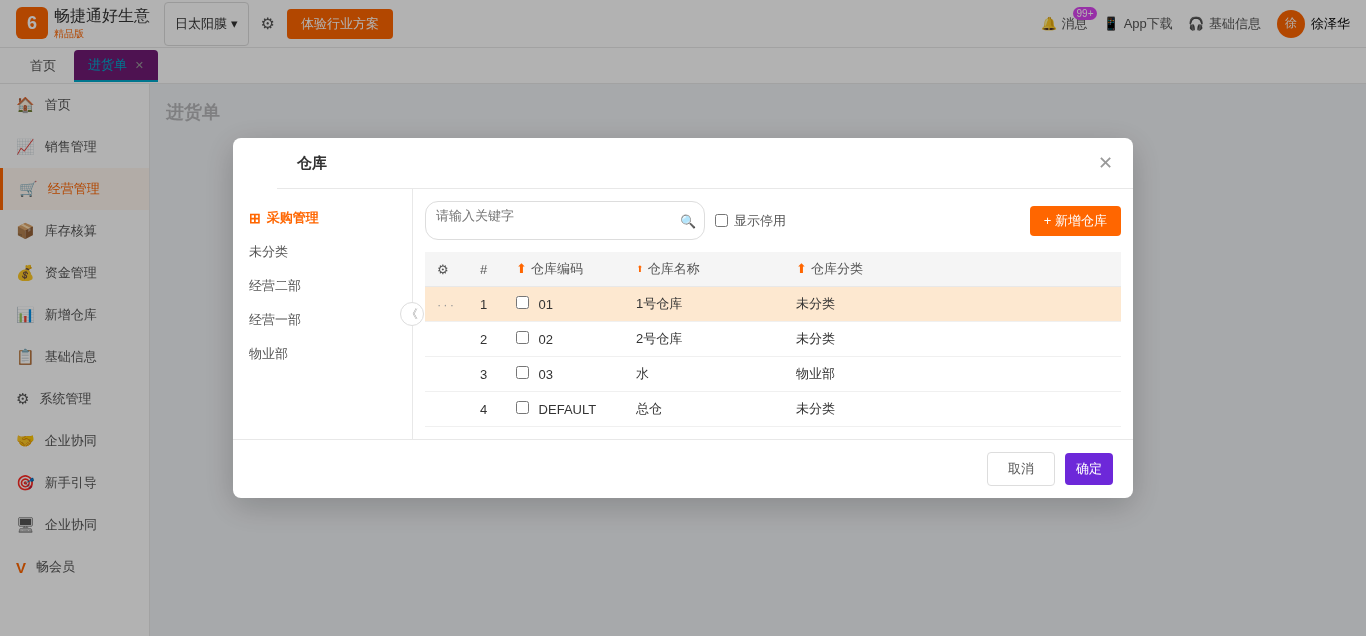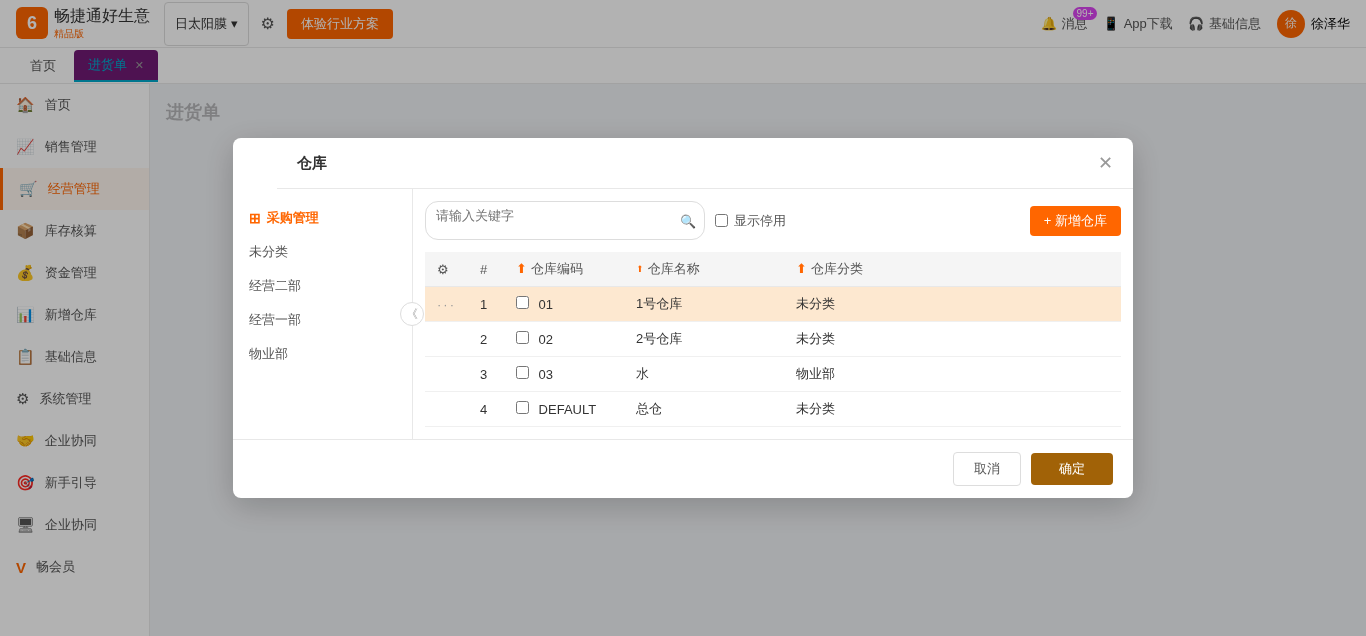"确定" .btn-confirm { background: #a16207 -> #6d28d9; padding: 7px 28px -> 7px 11px }
